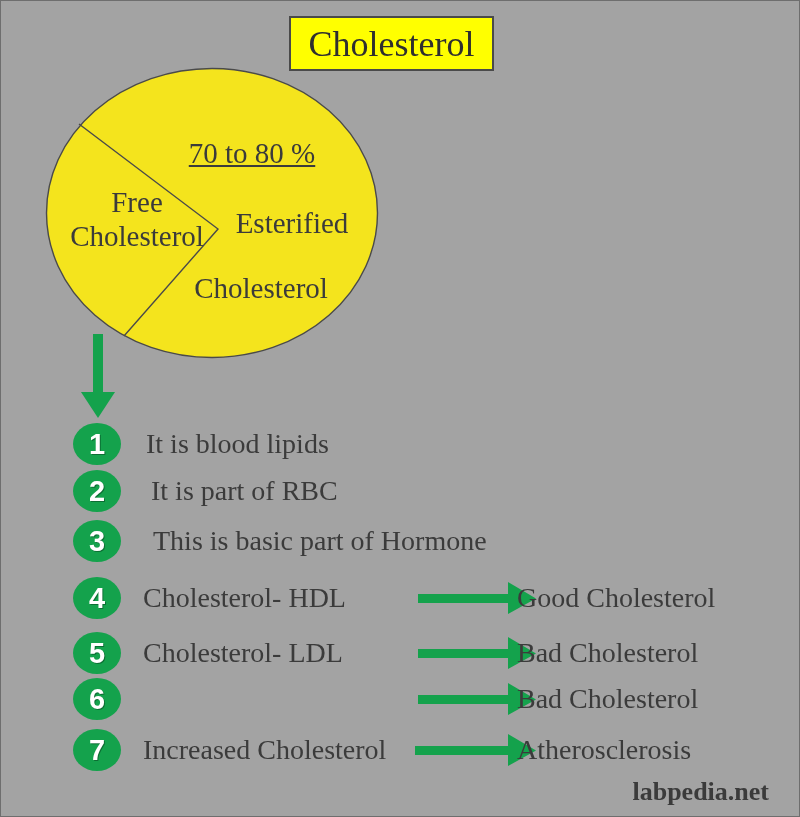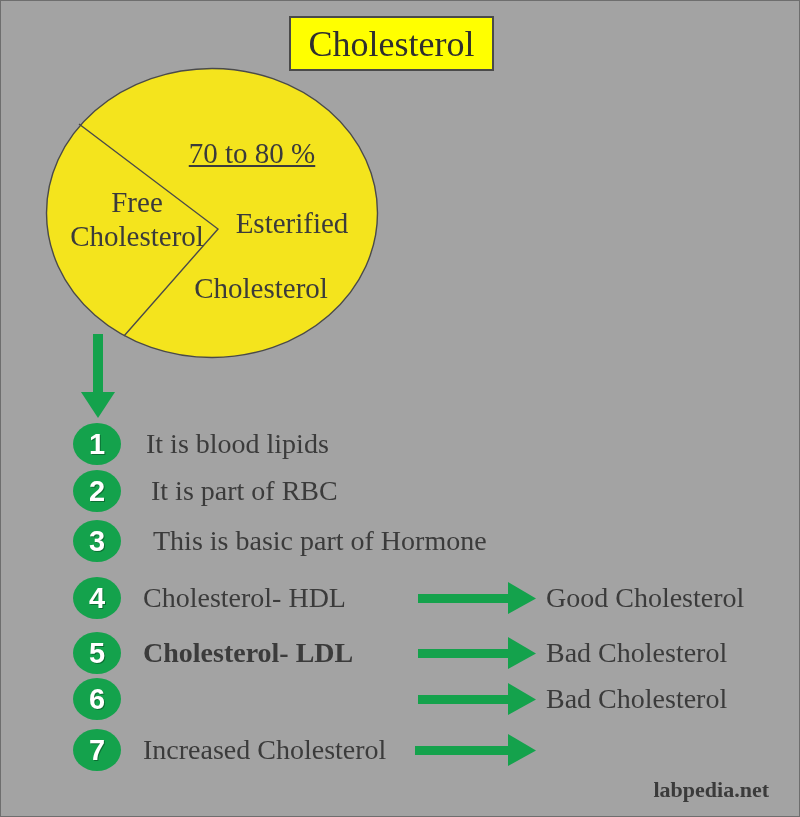"Good Cholesterol" .row-result { left: 545px -> 516px }
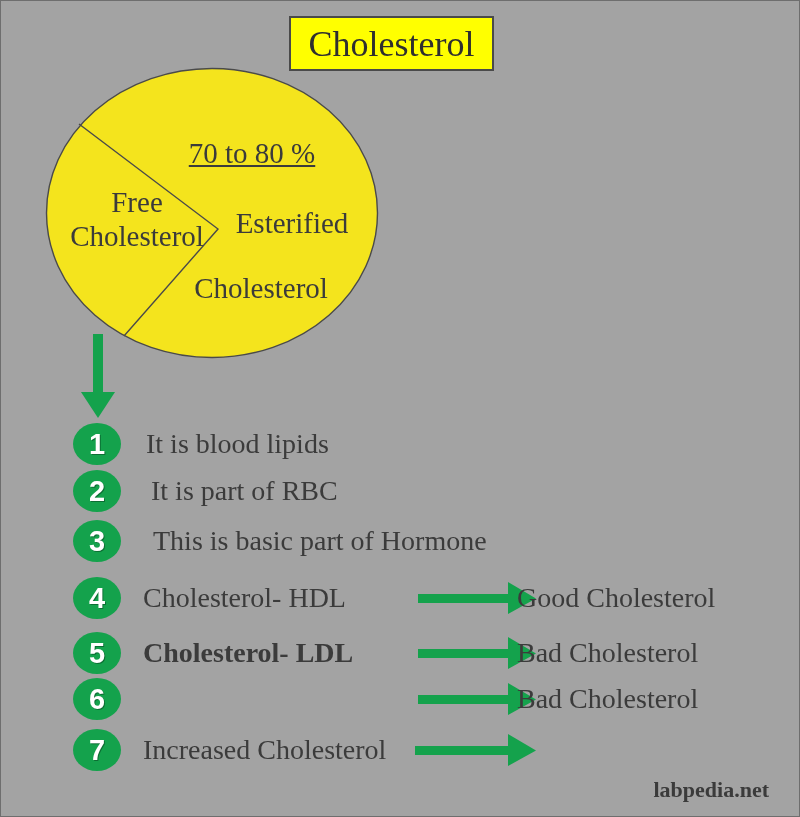"Cholesterol- LDL" div.row-text { font-weight: bold -> none }
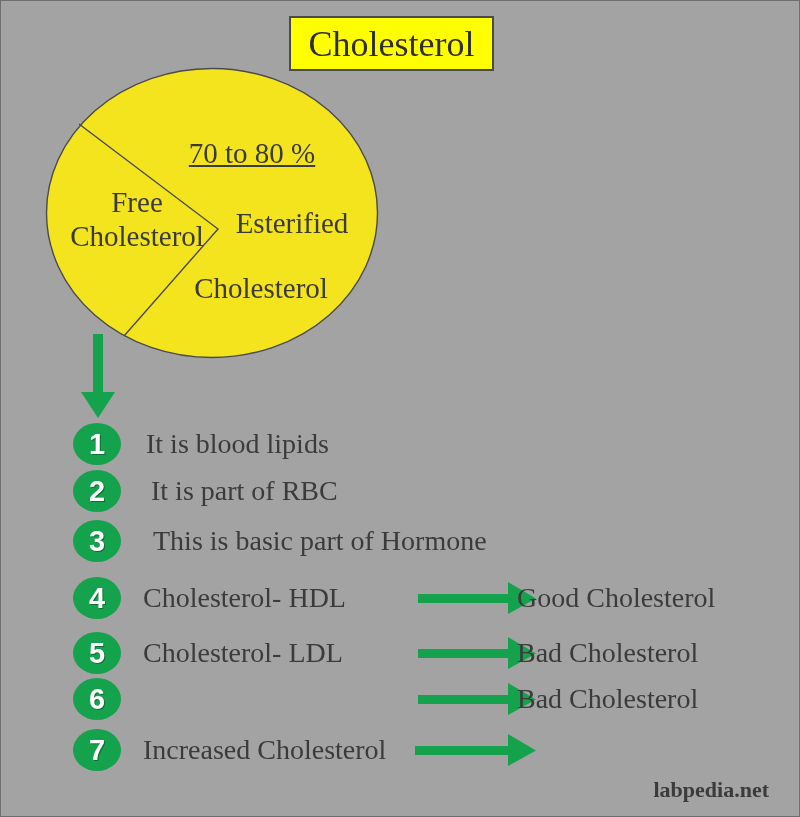"Atherosclerosis" div.row-result { html: none -> <div>Atherosclerosis</div> }
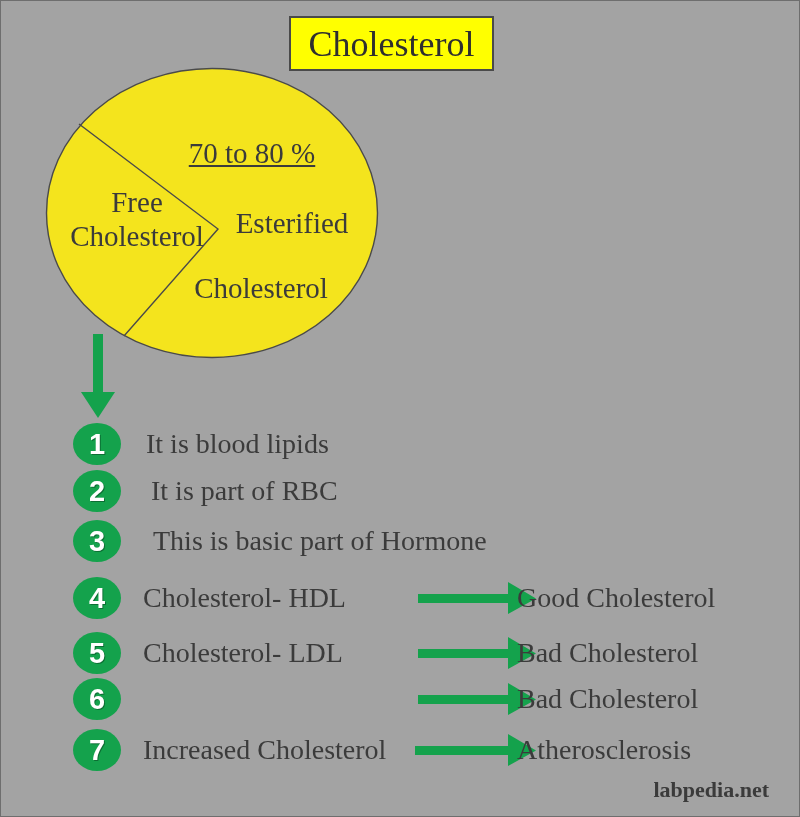"labpedia.net" .watermark { font-size: 22px -> 26px }
